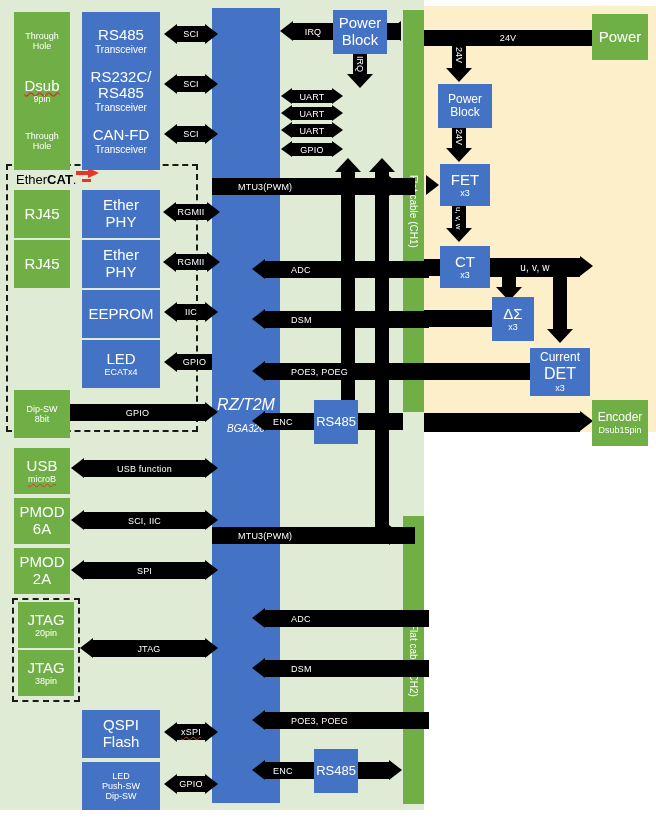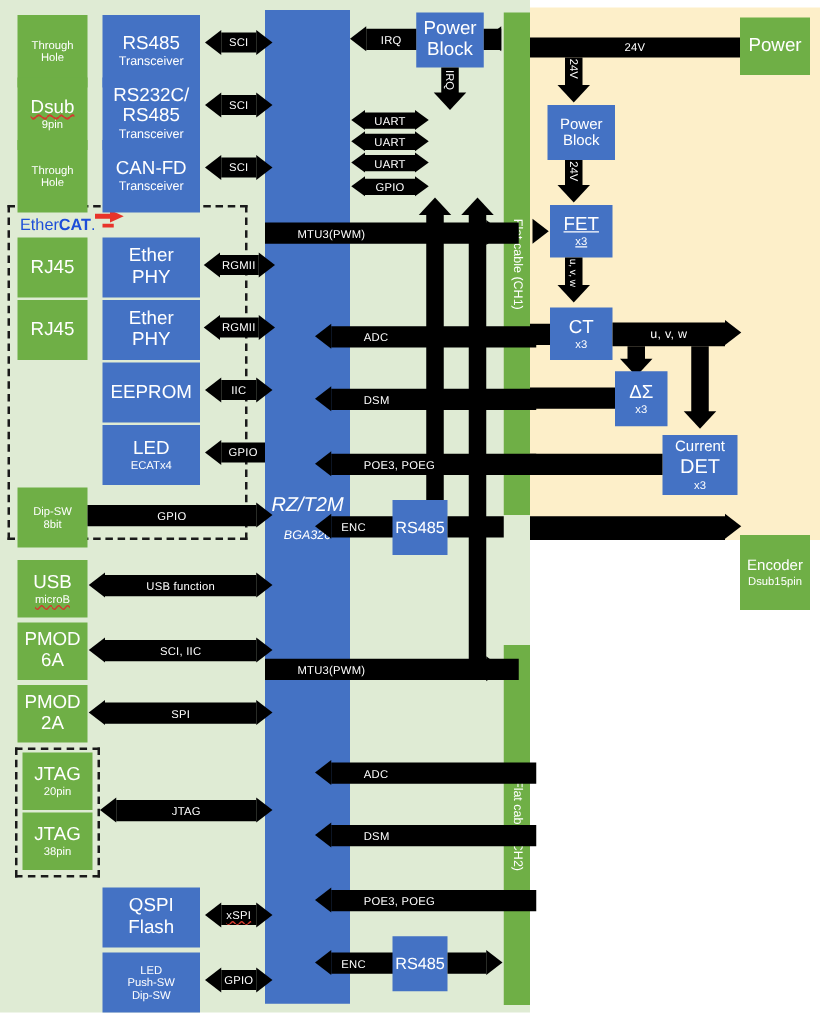"EtherCAT." #ethercat-logo { color: #1d4ed8 -> #000000 }
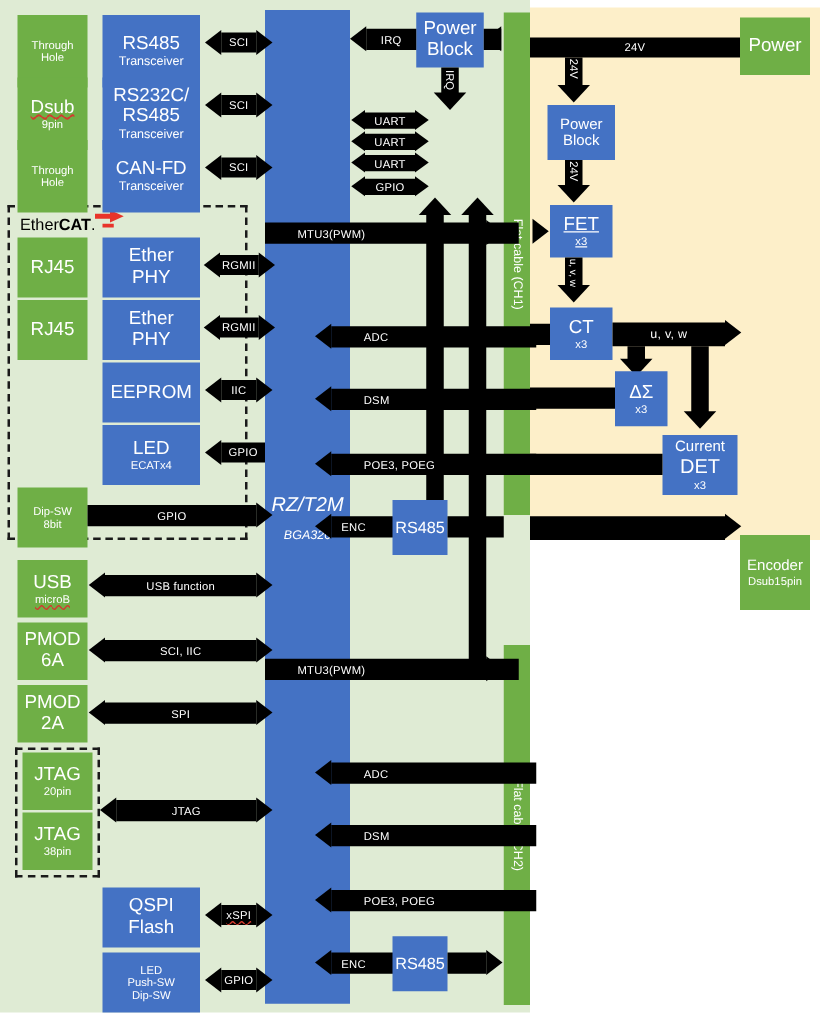"FET" div.box { text-decoration: underline -> none }
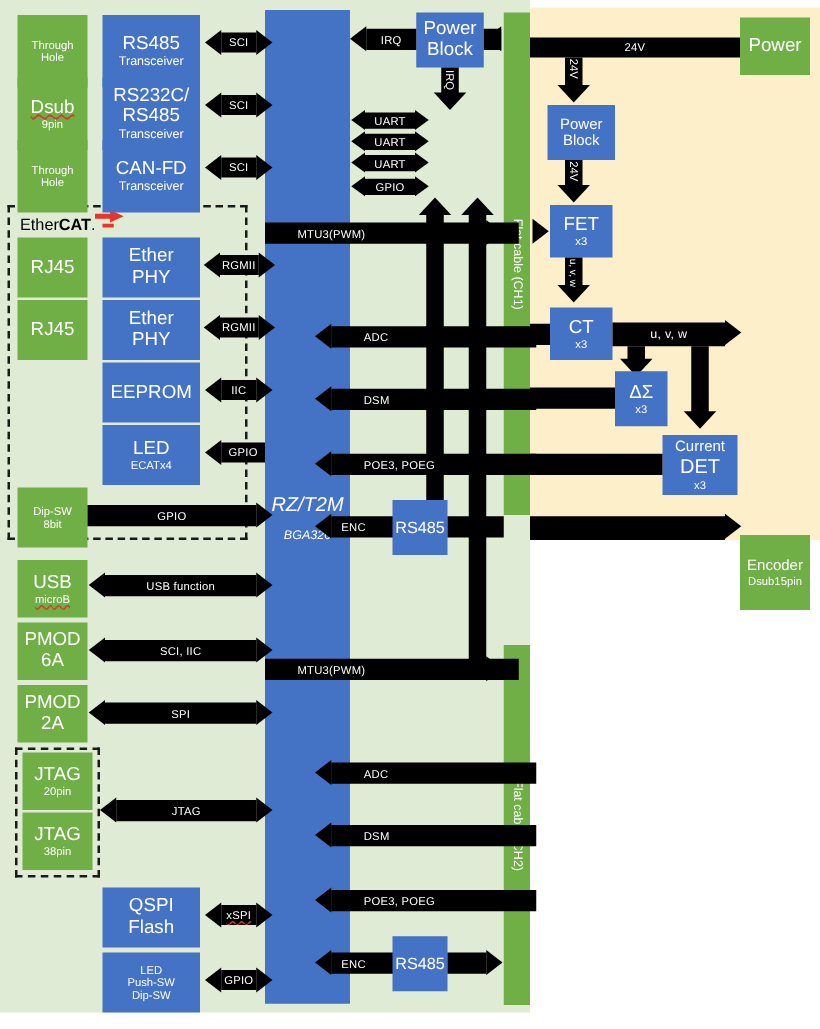"Encoder" div.box { height: 60px -> 46px; margin-top: 28px -> none }
